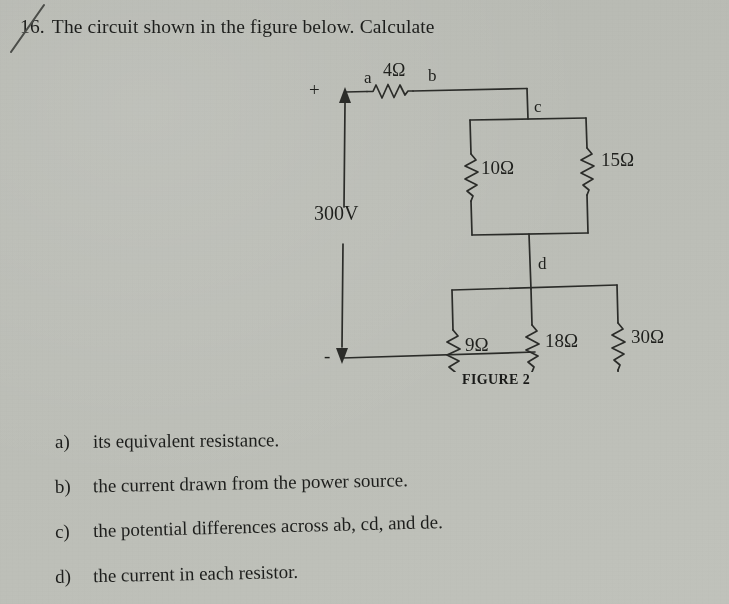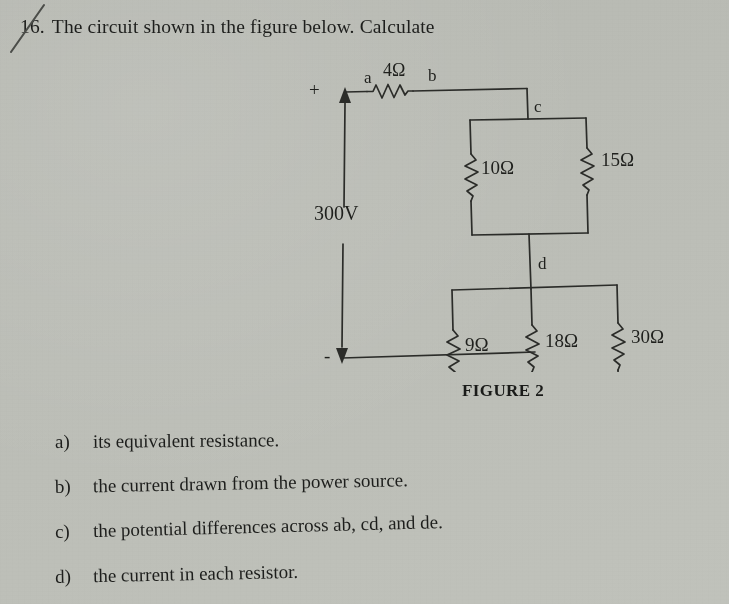"FIGURE 2" #figure-caption { font-size: 17px -> 14px; top: 381px -> 372px }
